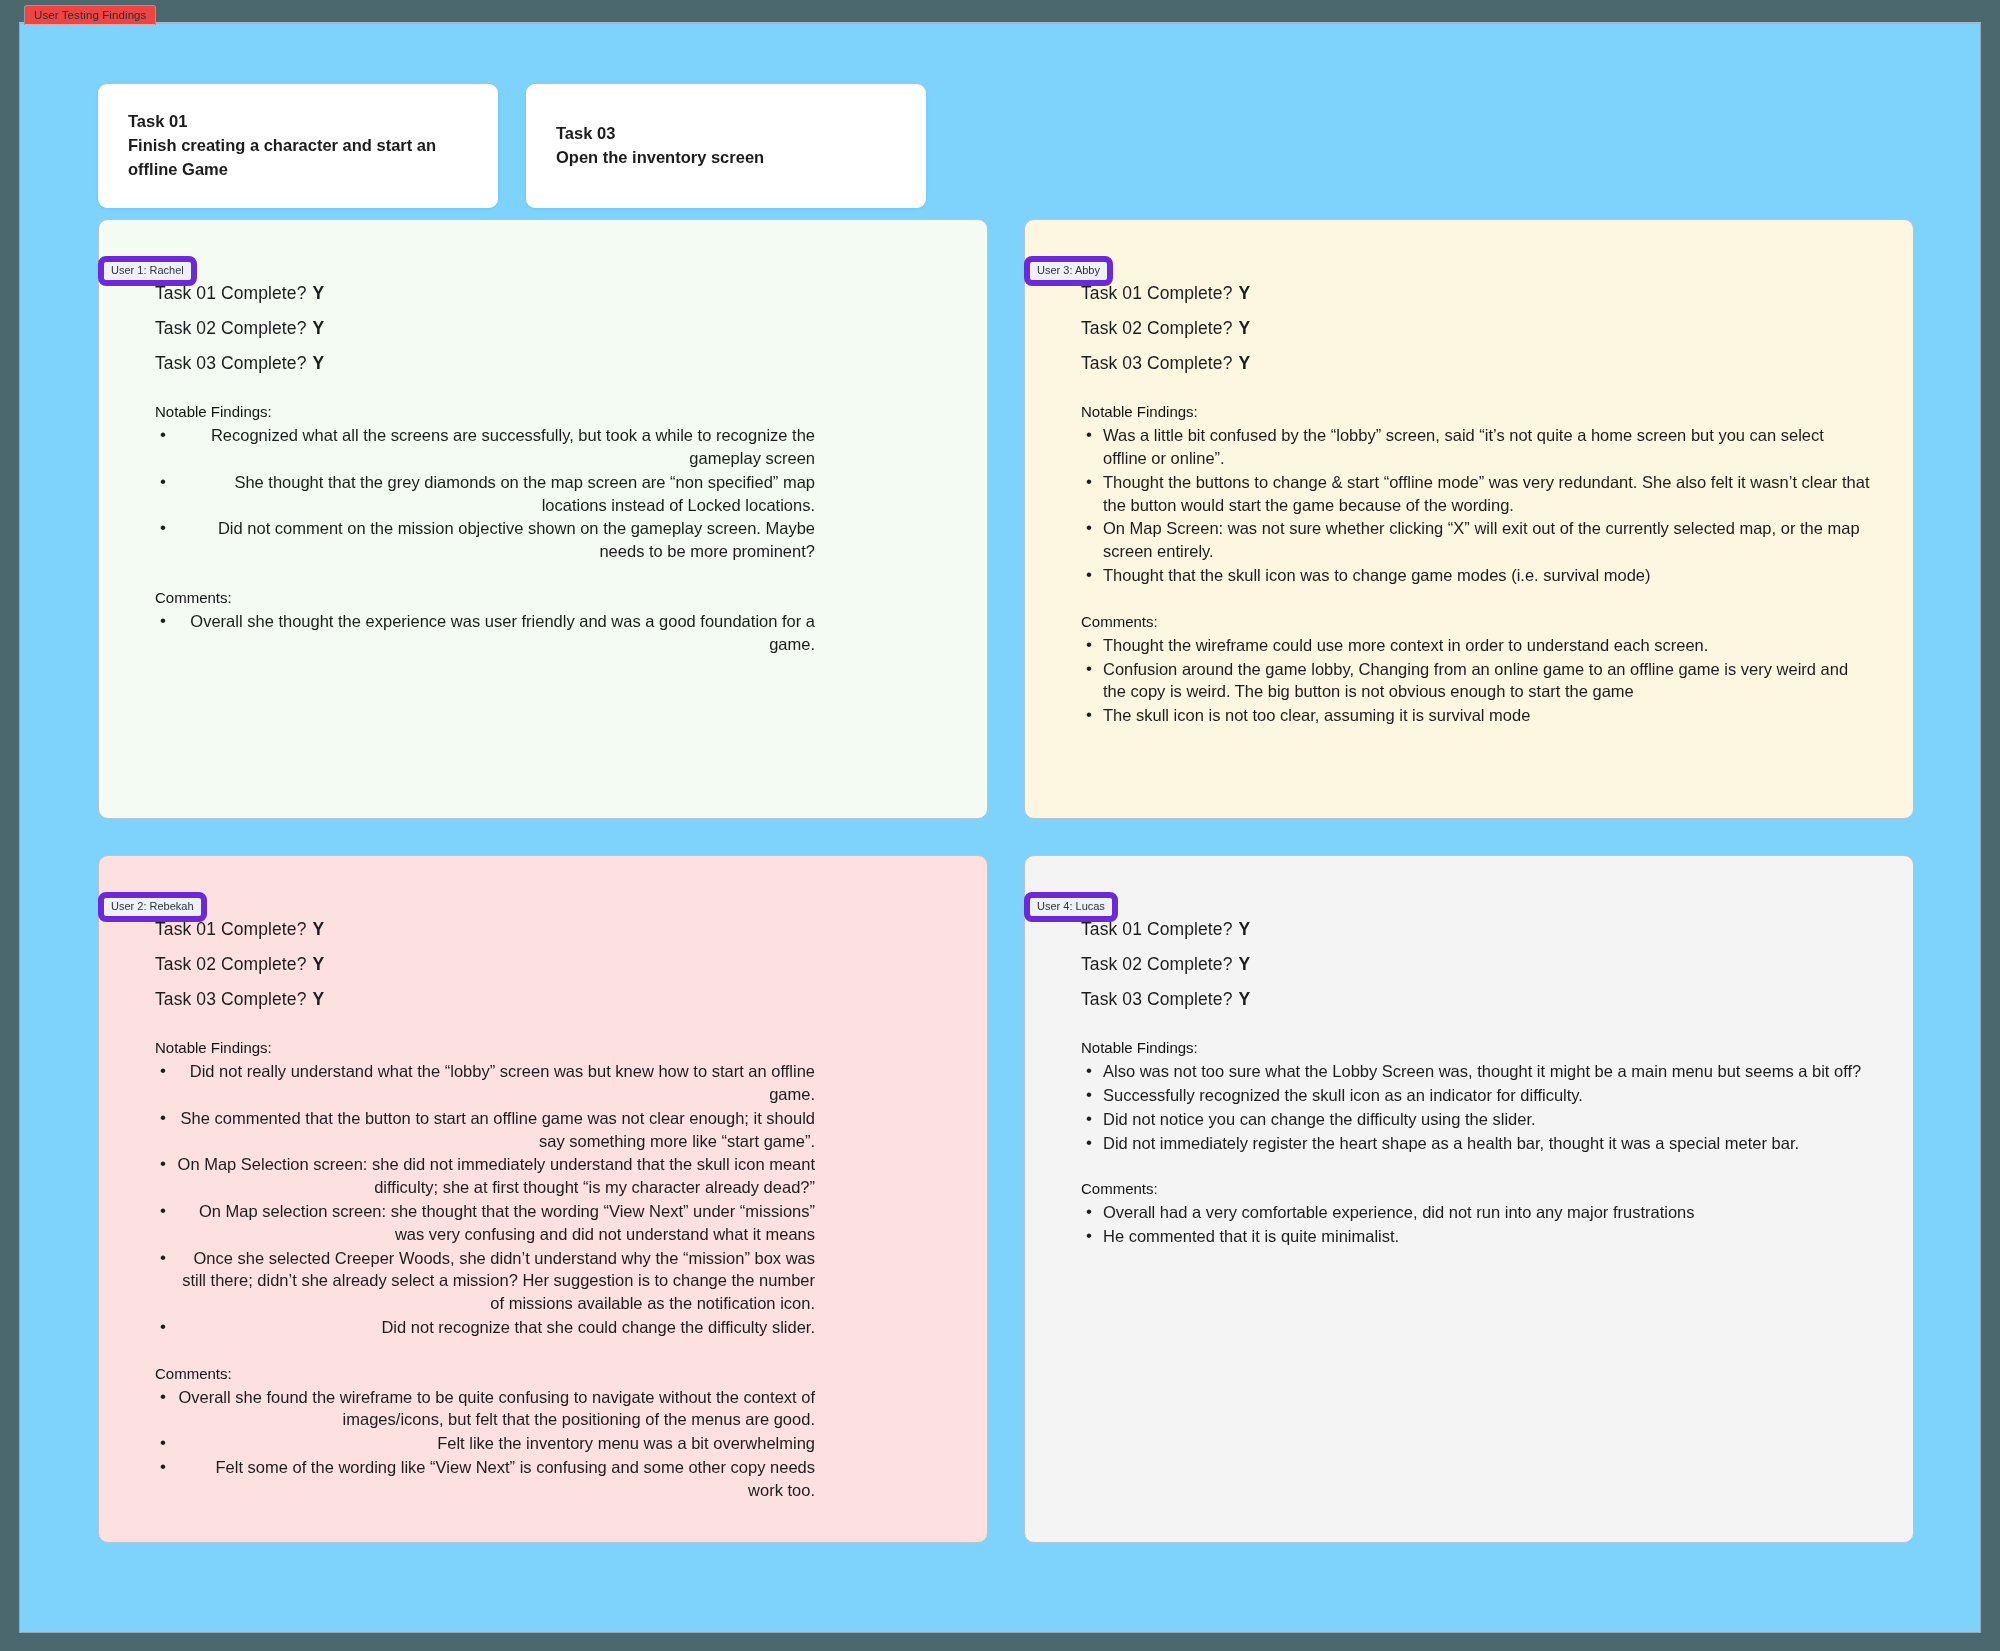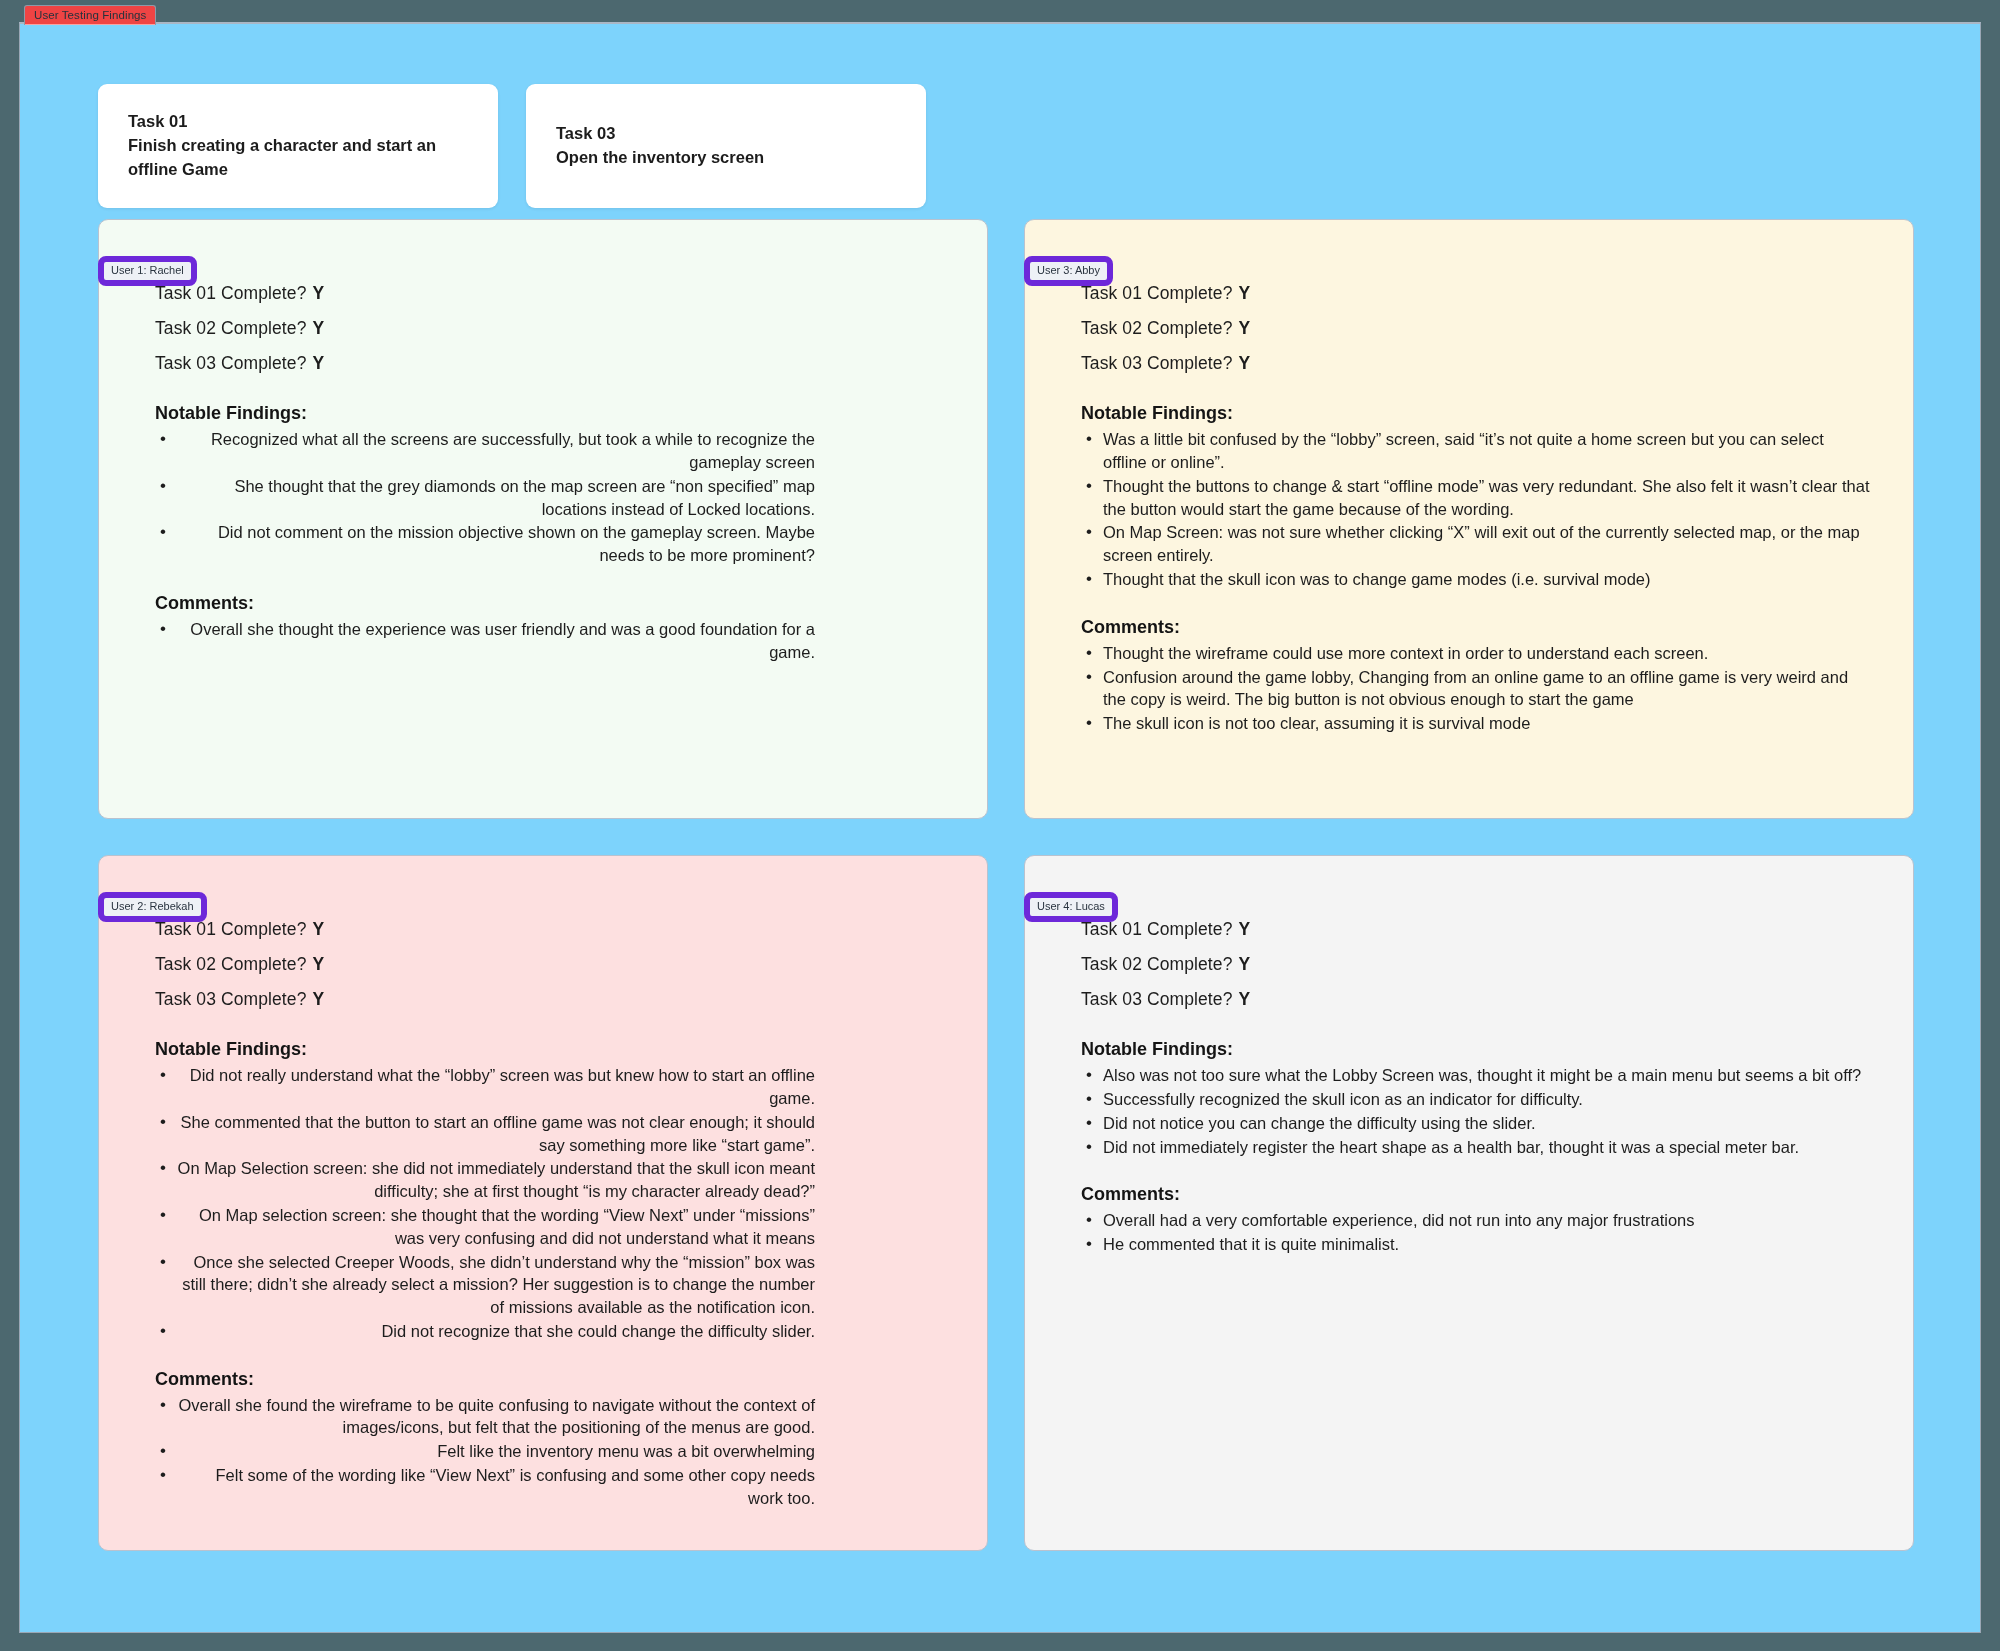"Notable Findings:" .sec-head { font-size: 18px -> 15px; font-weight: bold -> normal }
